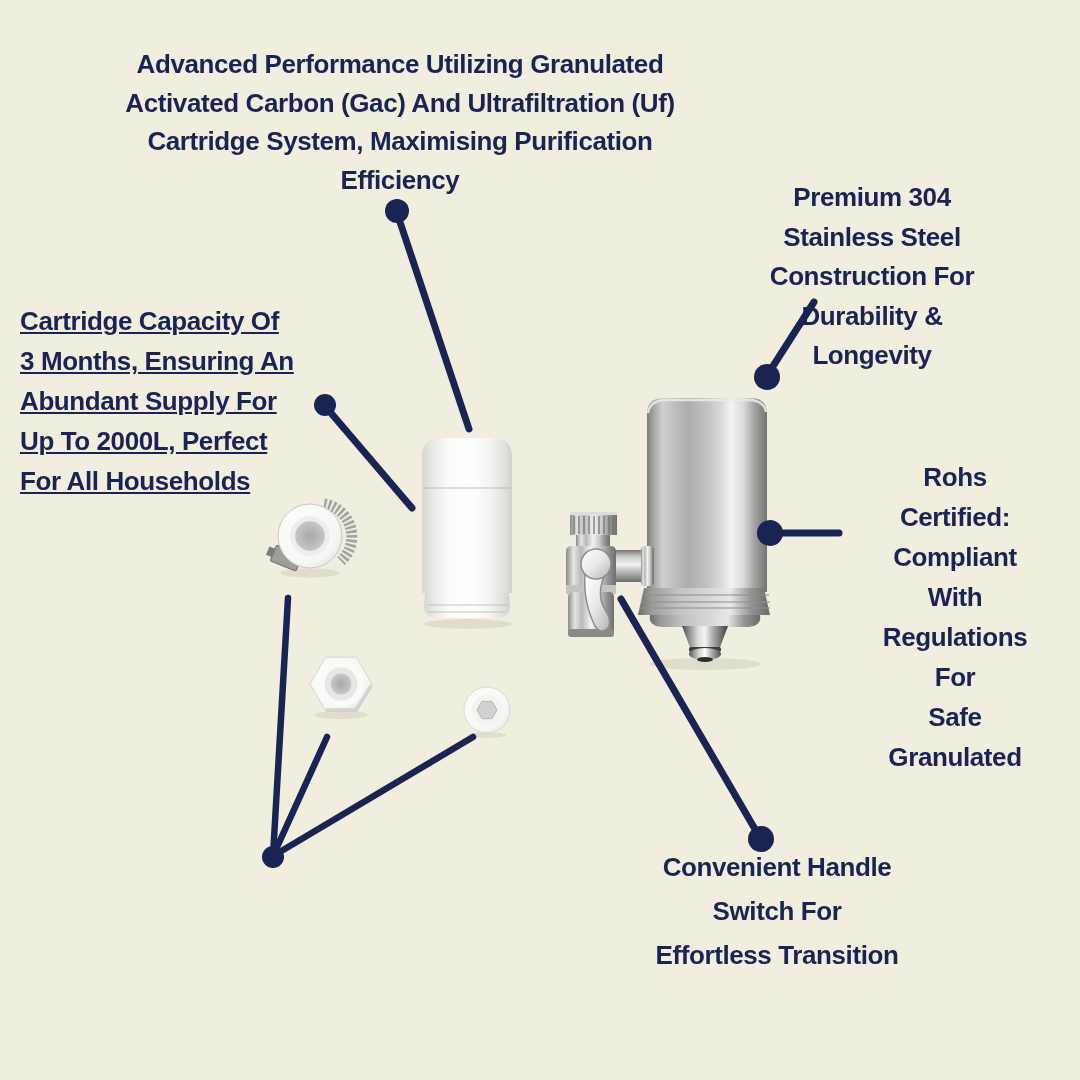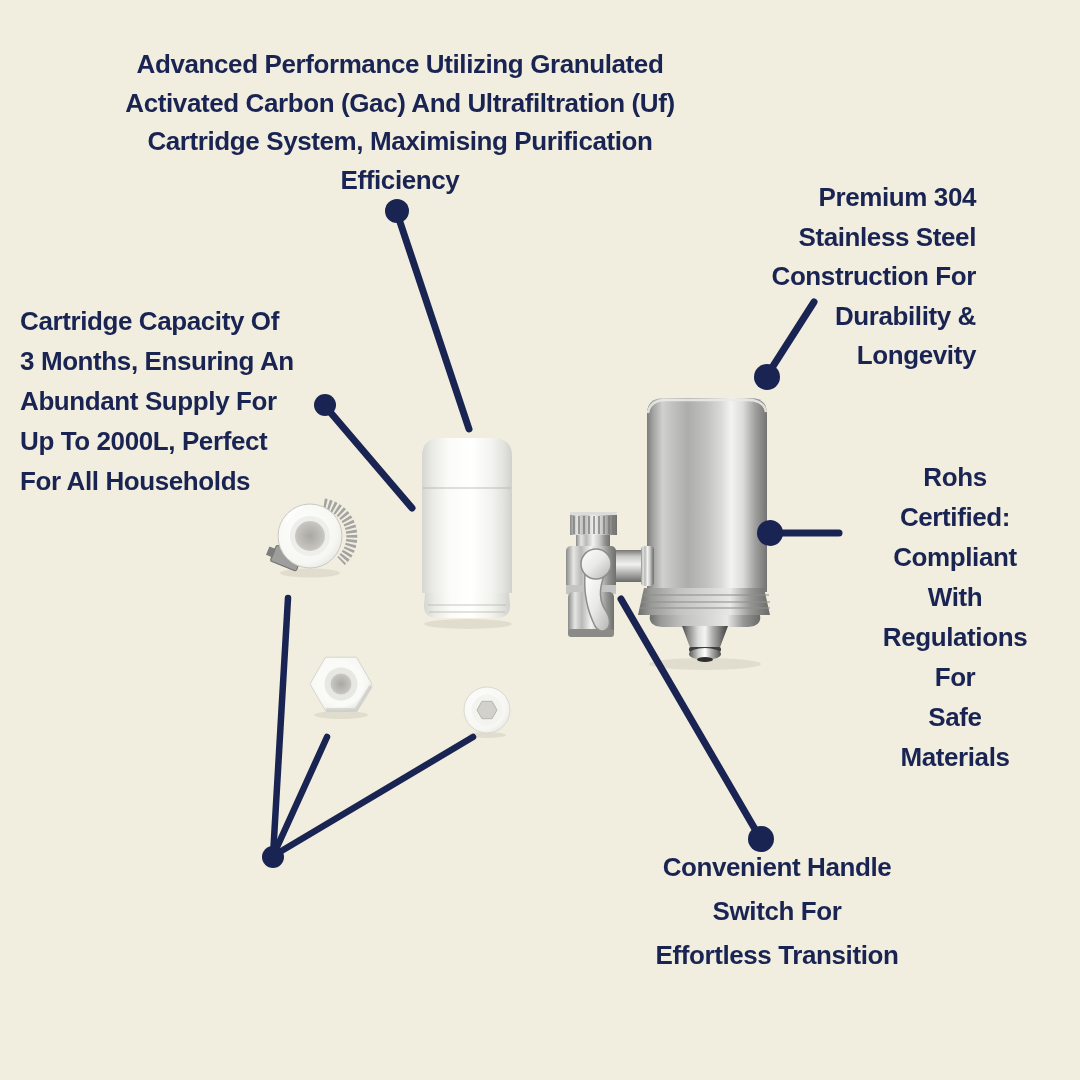"Premium 304 Stainless Steel" .co-steel { text-align: right -> none }
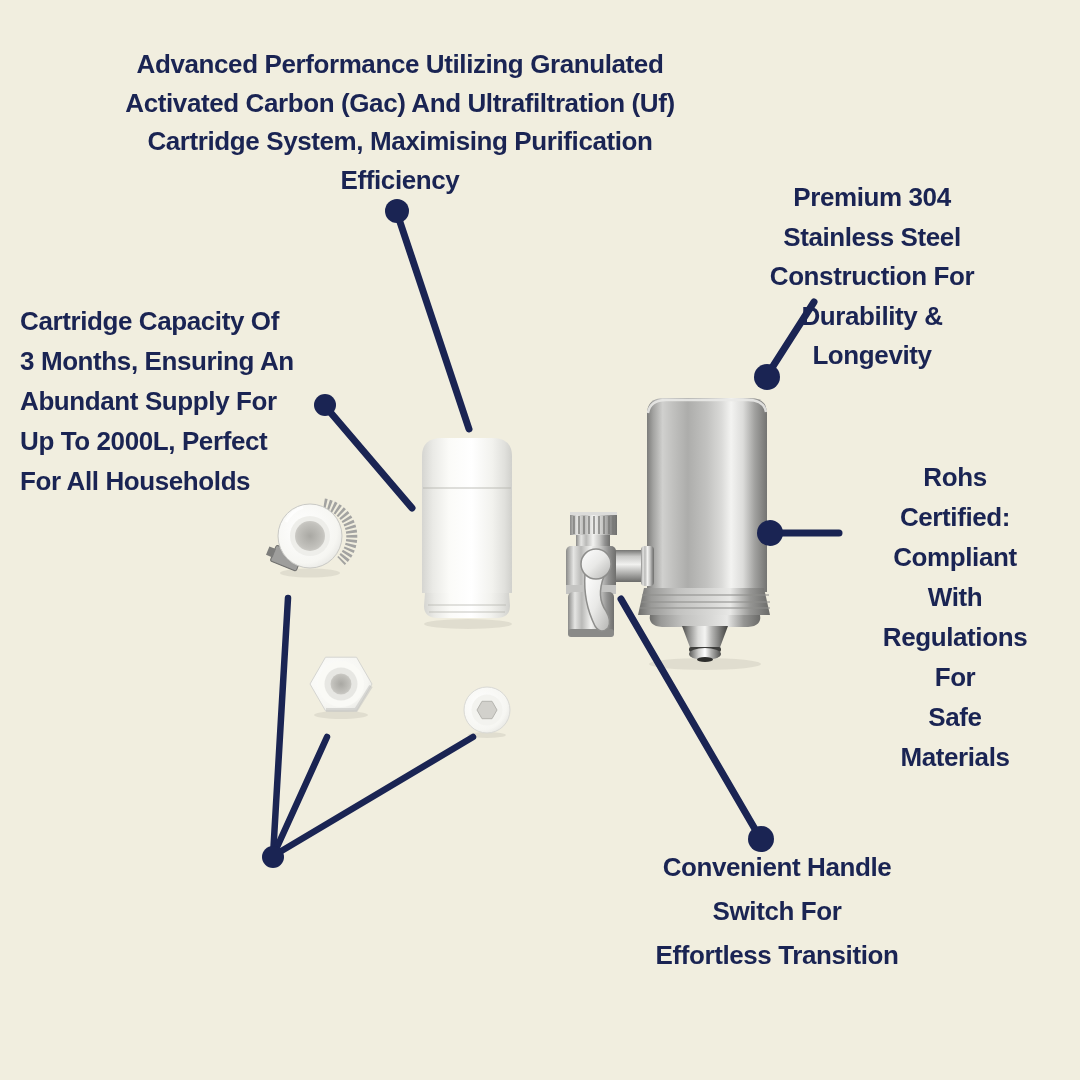"Cartridge Capacity Of" .co-cart { text-decoration: none -> underline }
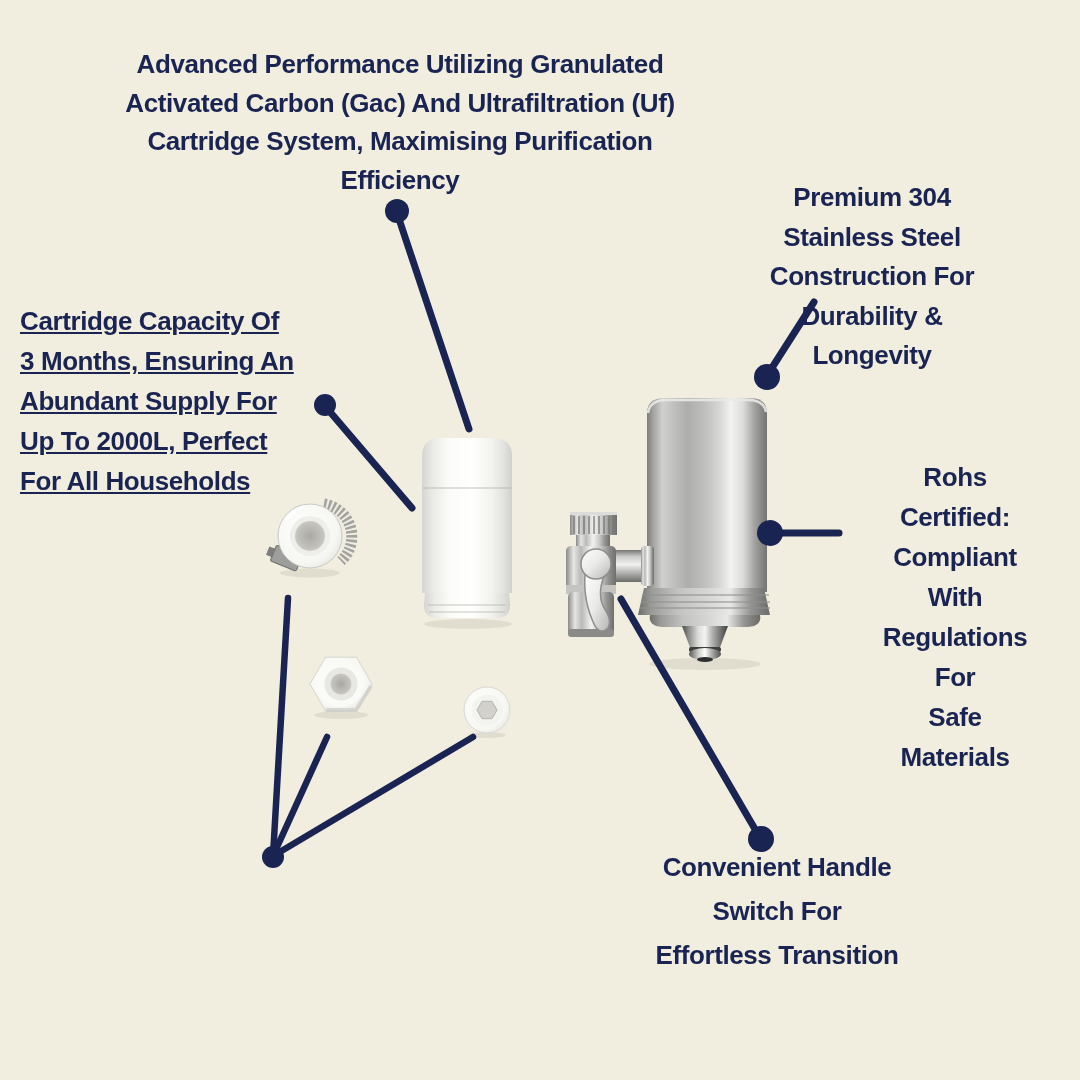"Rohs Certified:" div.callout { text: Materials -> Granulated }
